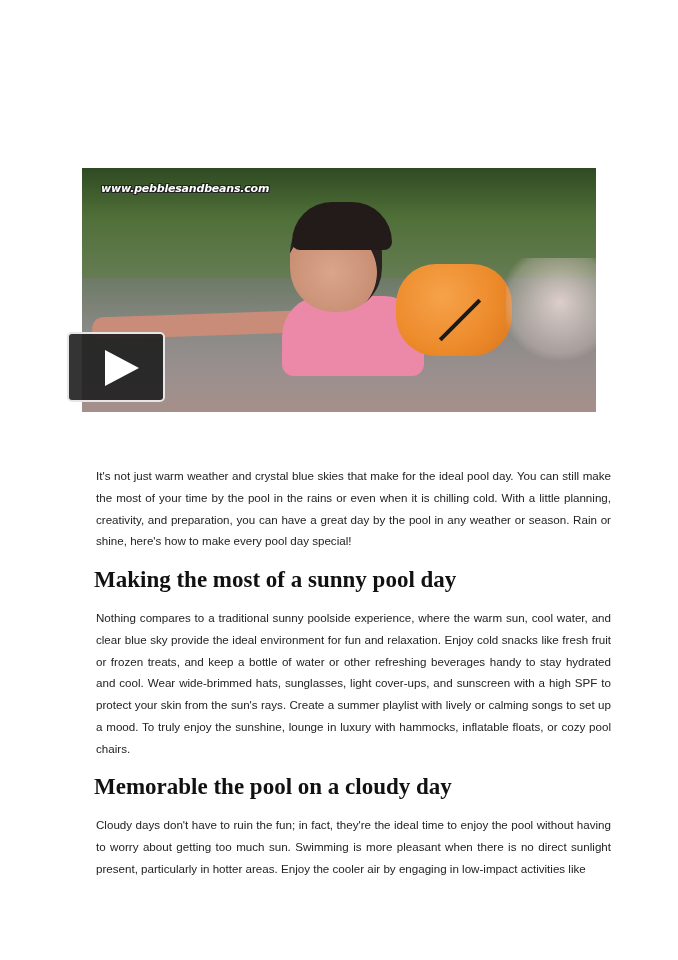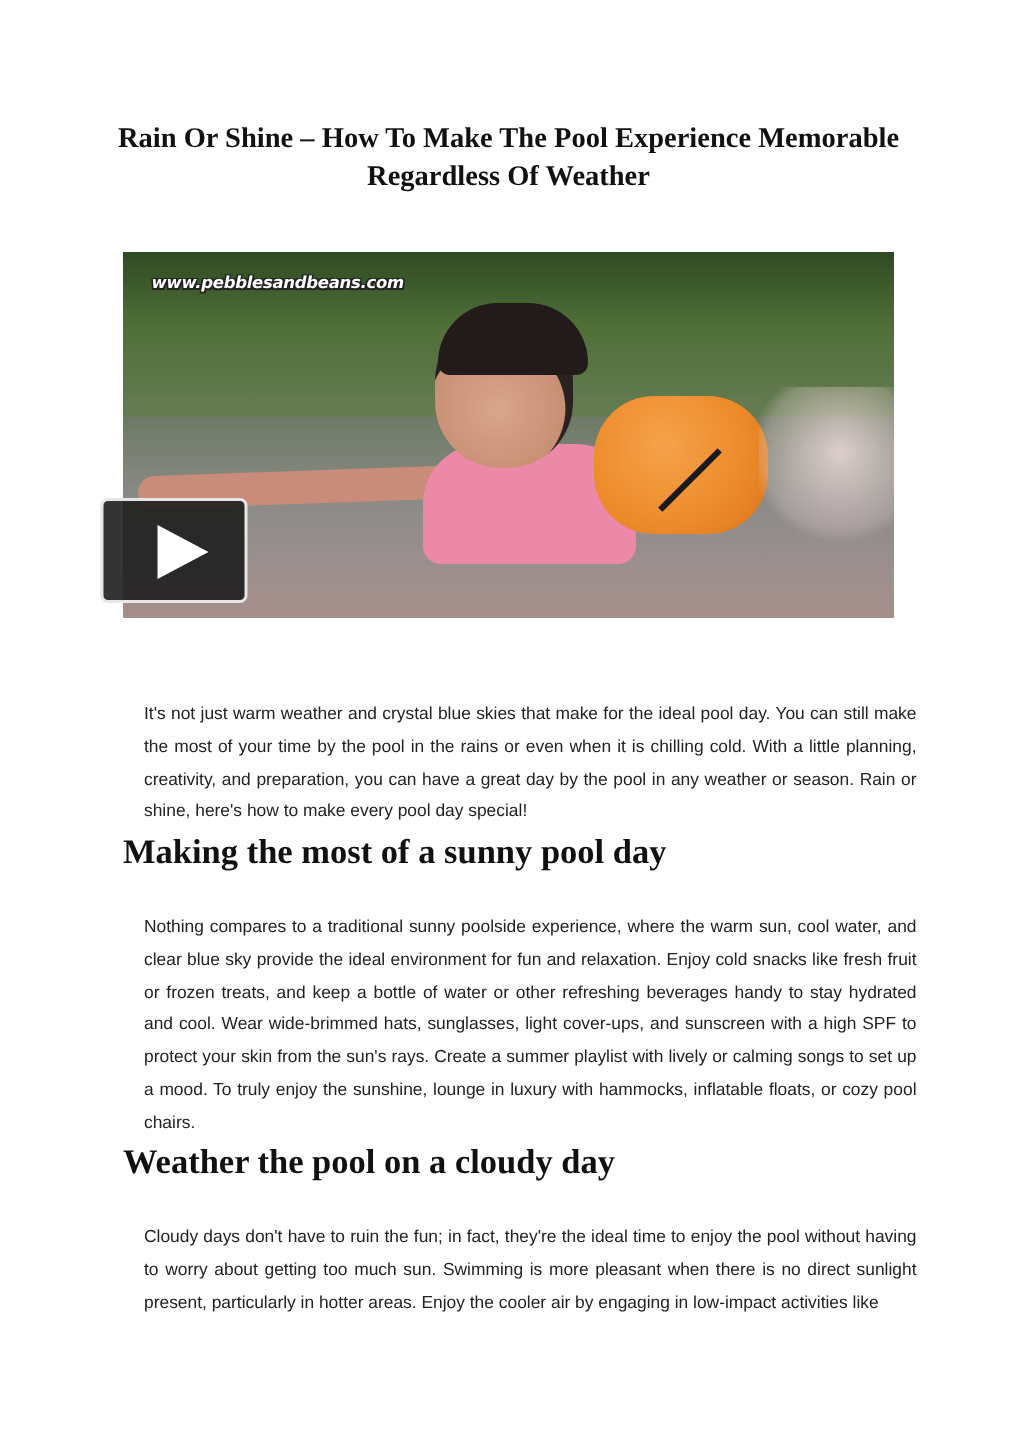"Rain Or Shine – How" h1.title { html: <h1>Rain Or Shine – How To Make The Pool Experience Memorable Regardless Of Weather</h1> -> none }
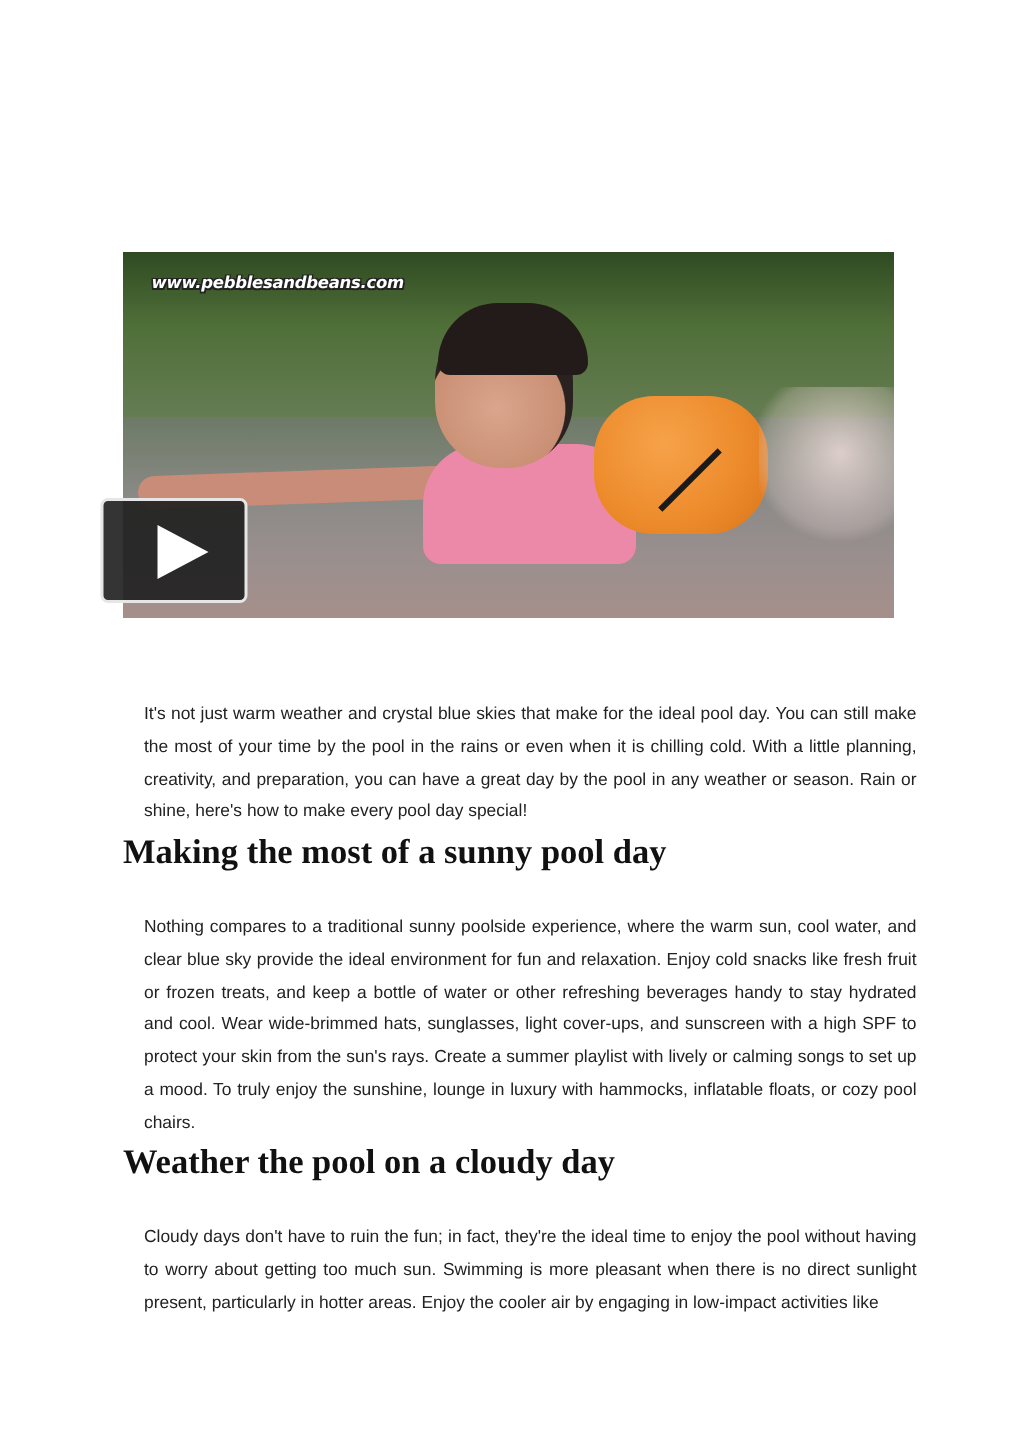"Making the most of a" .h2 { margin: 0 -> 12px }
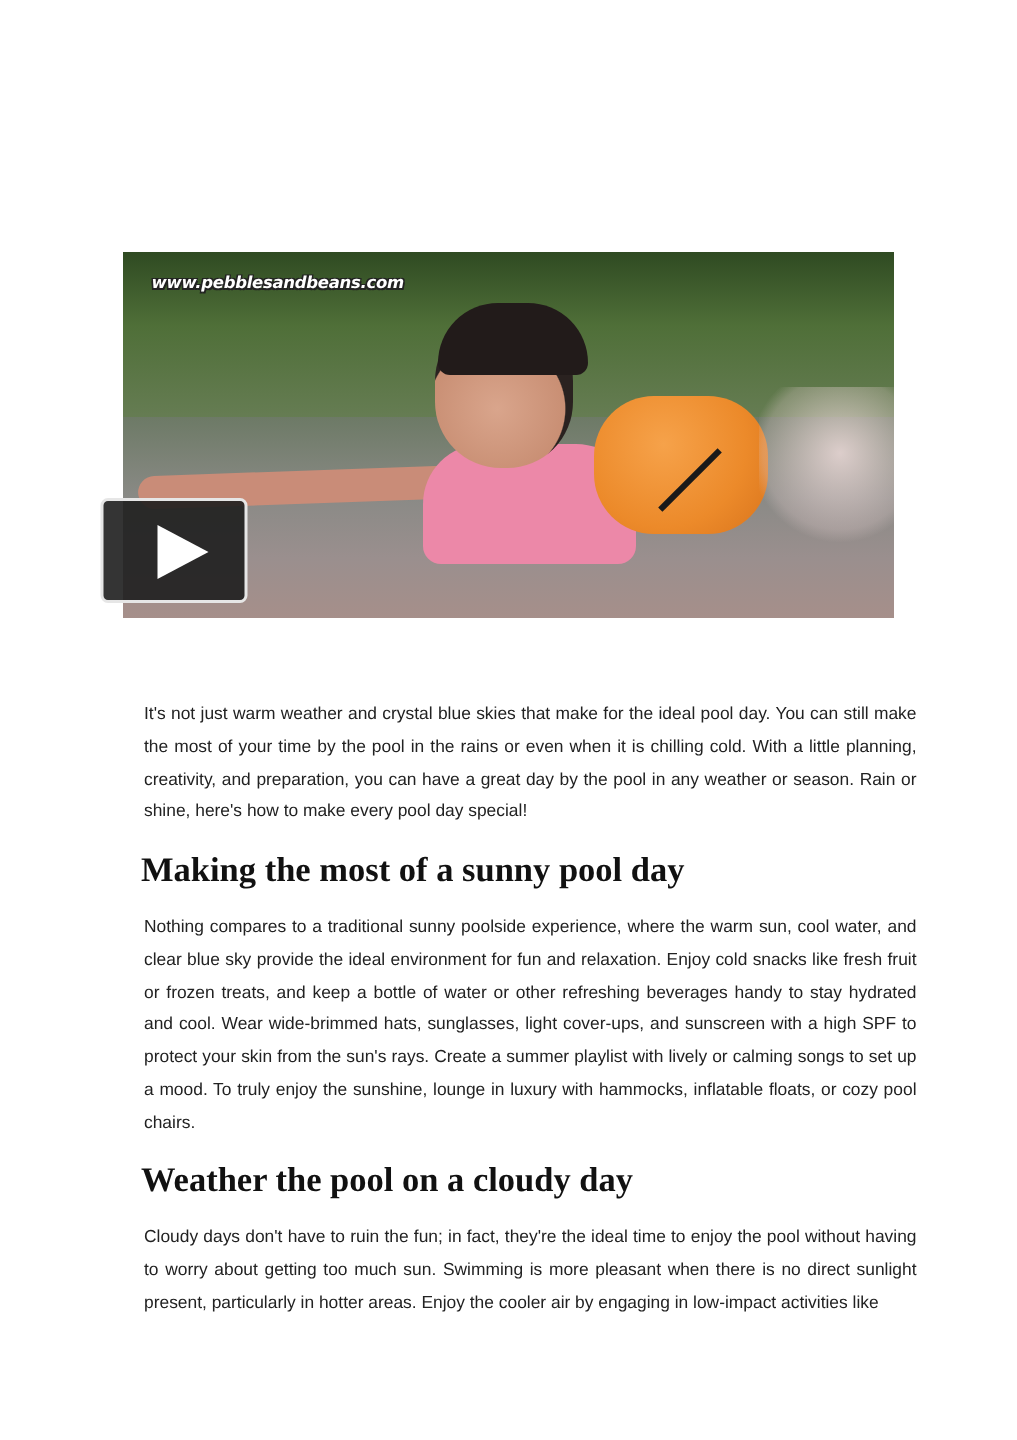"Weather the pool on a" h2.h2 { text: Weather -> Memorable }
